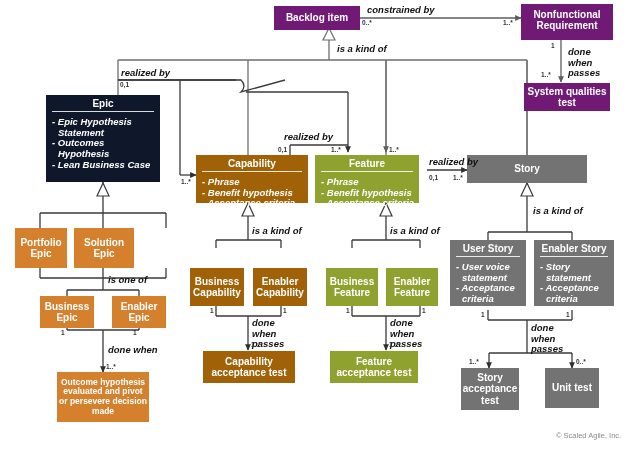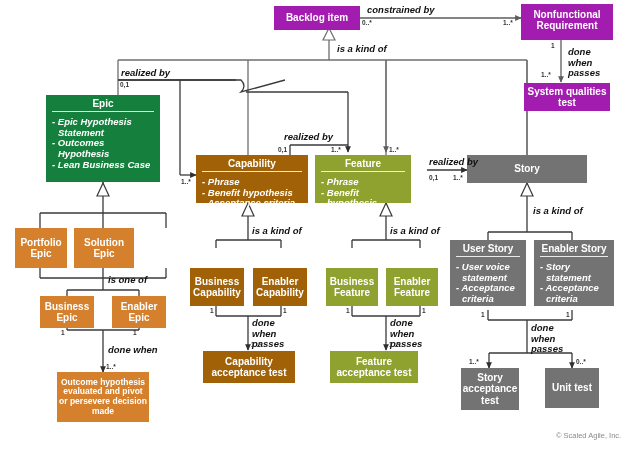"Backlog item" .gray { background: #a21caf -> #701a75 }
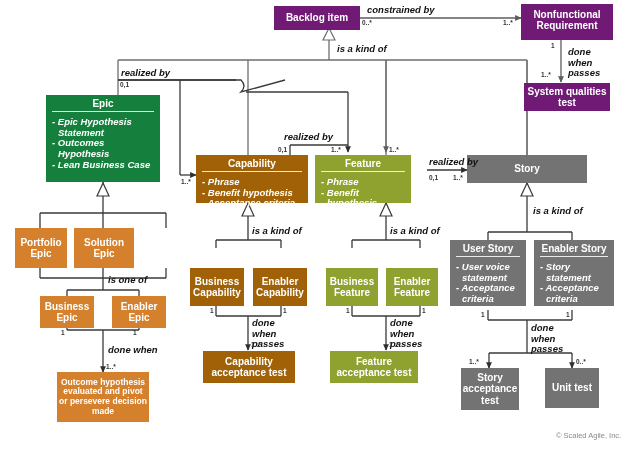"Epic" .orange { background: #15803d -> #0f172a }
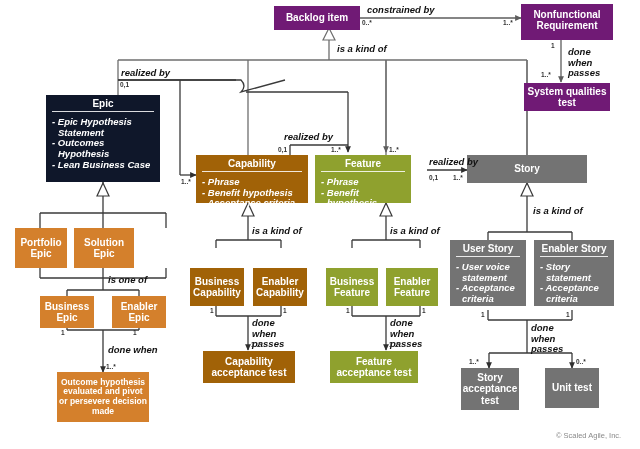"Feature" div.node { width: 96px -> 104px }
